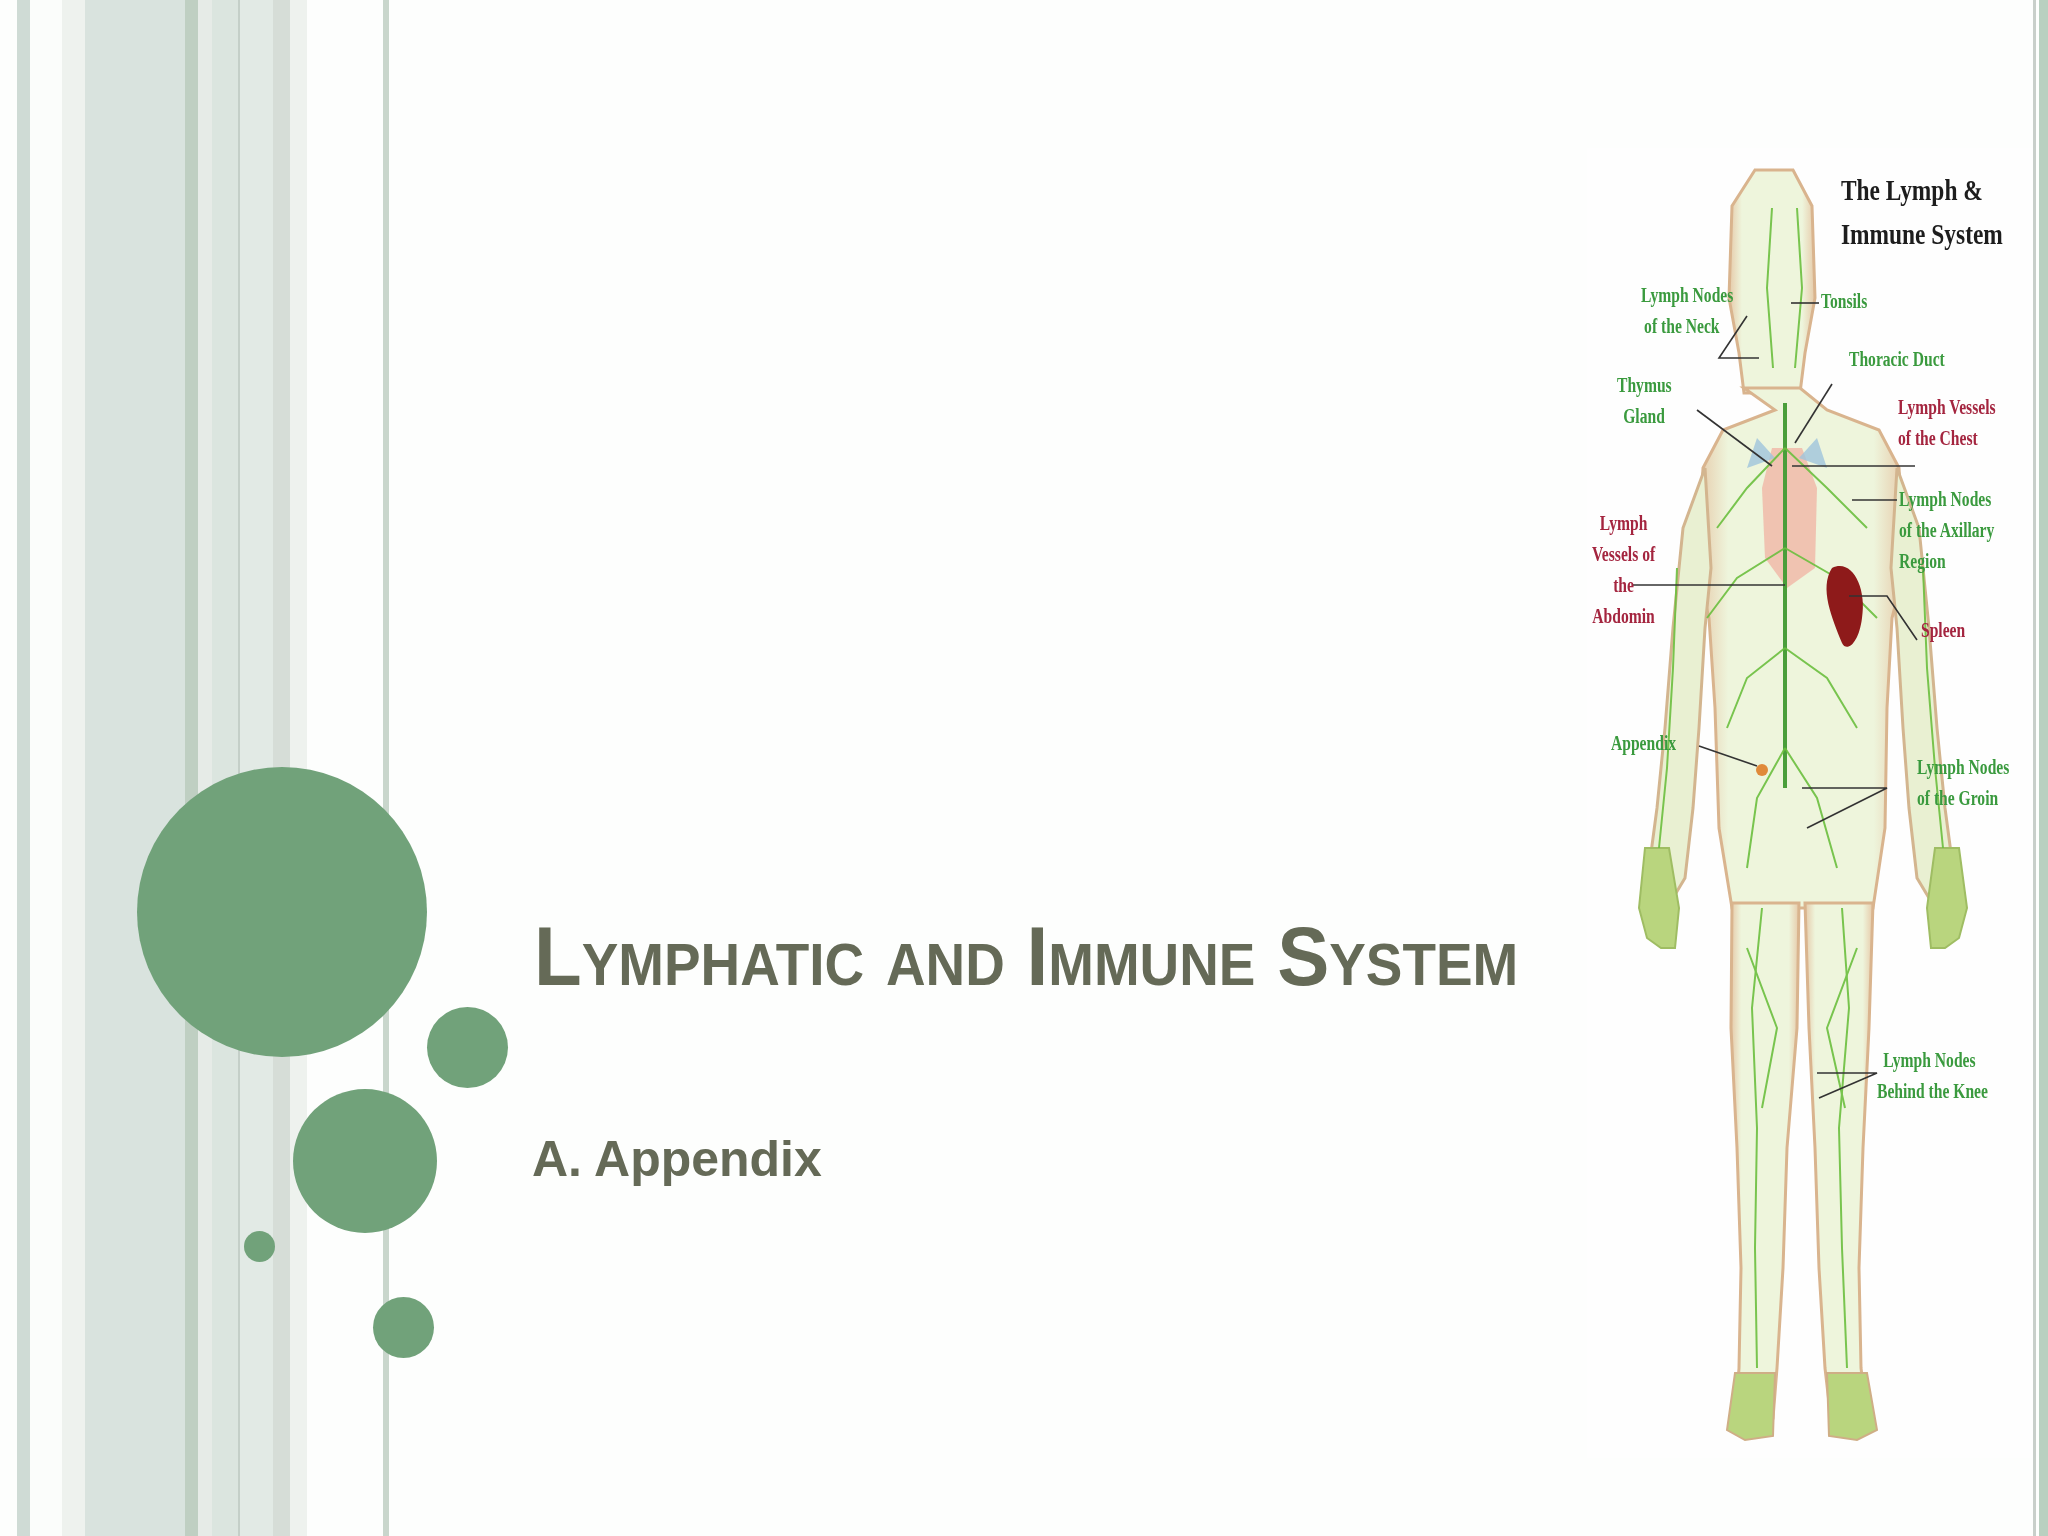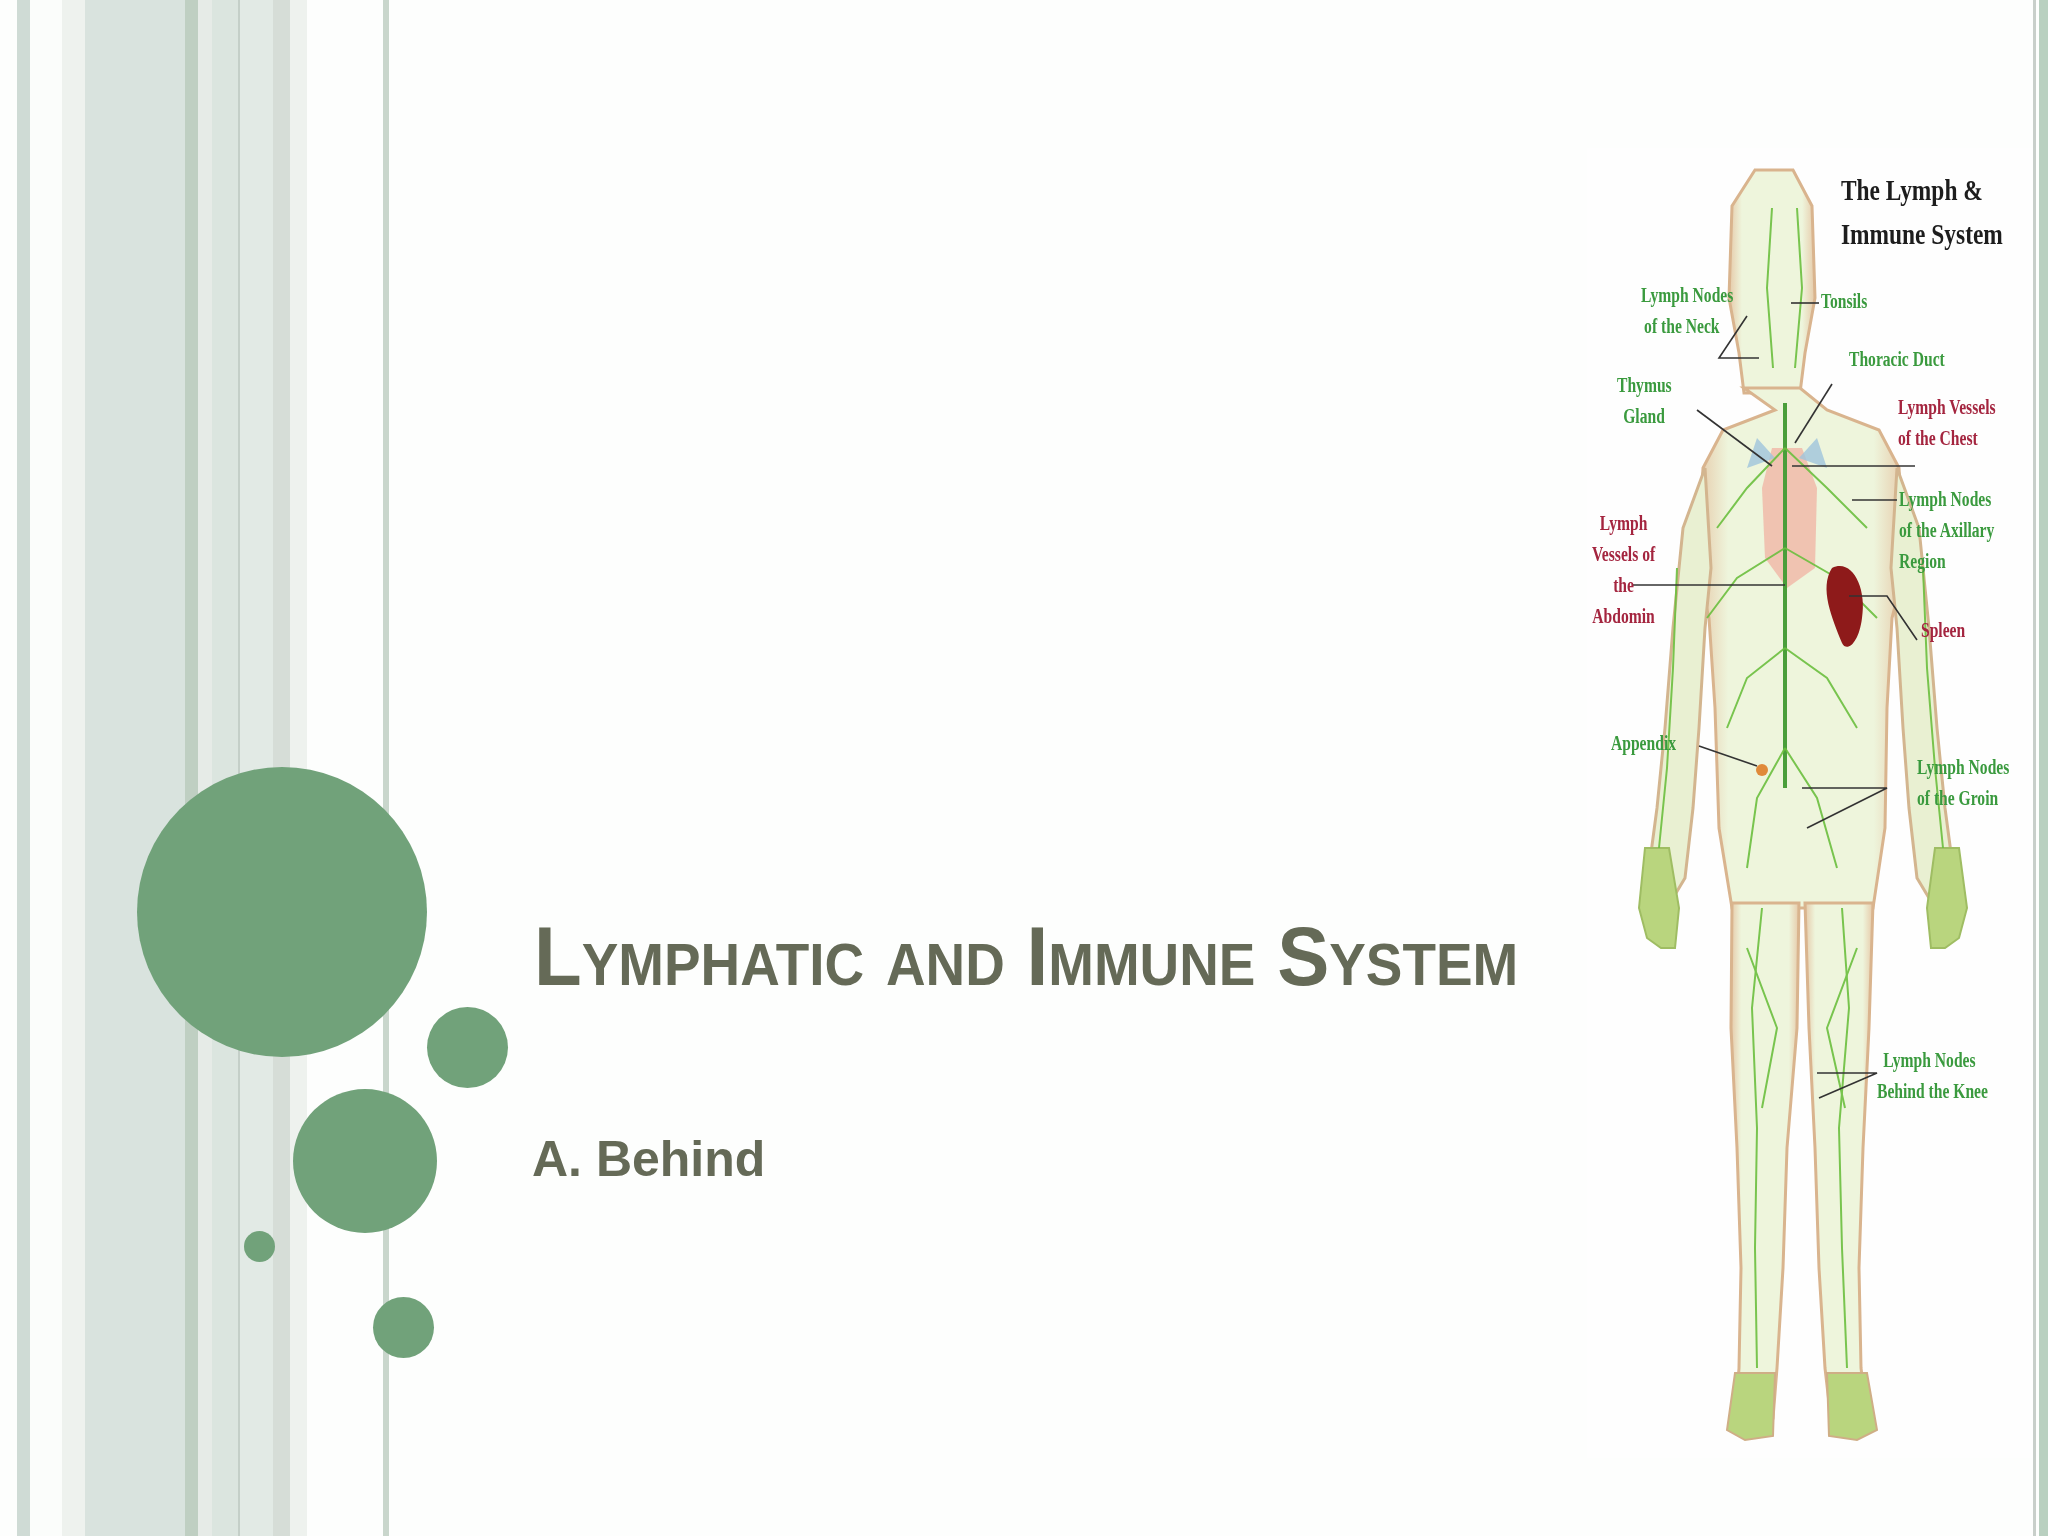"A. Behind" p.subtitle { text: Behind -> Appendix }
